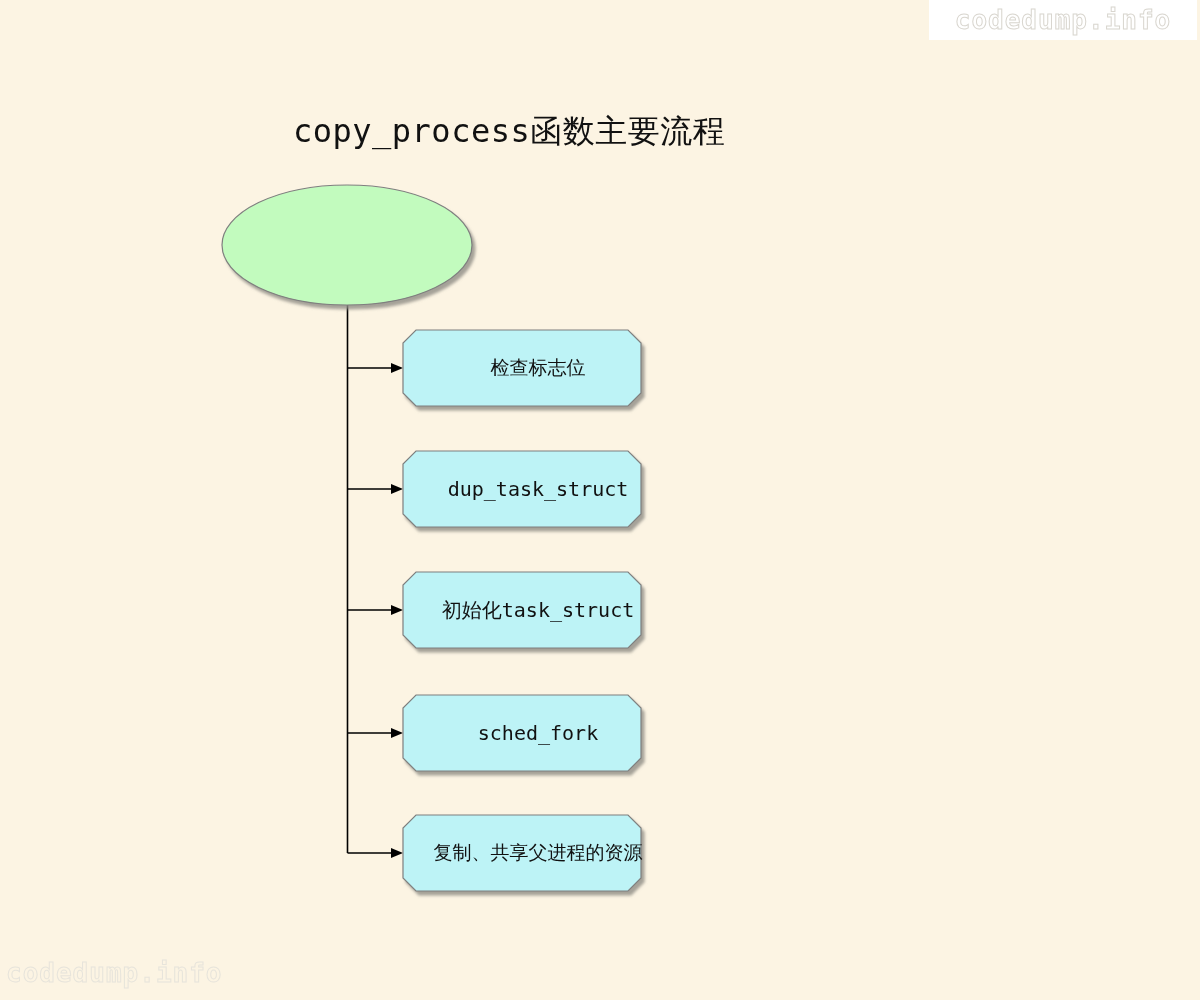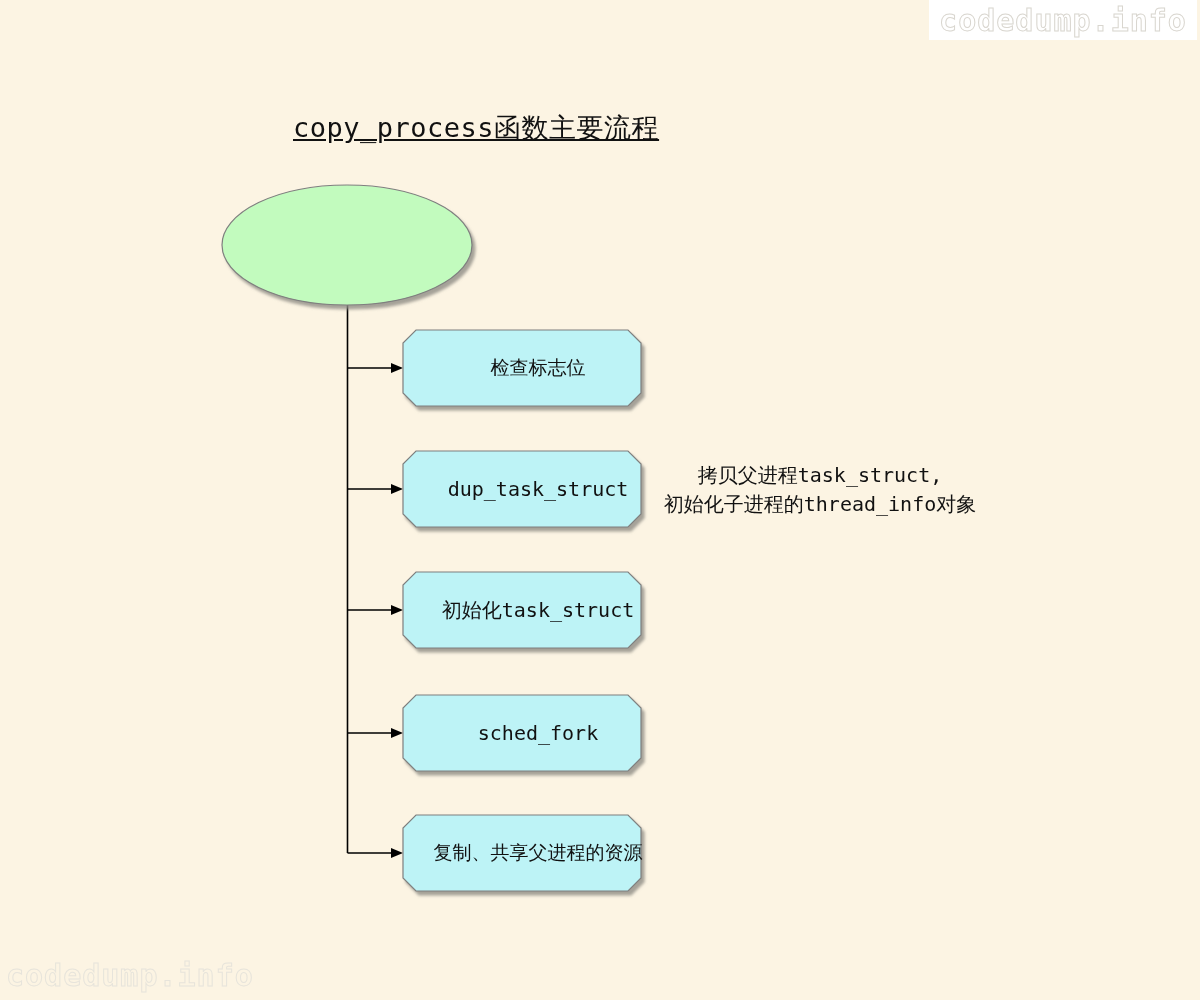"codedump.info" .watermark { font-size: 30px -> 26px }
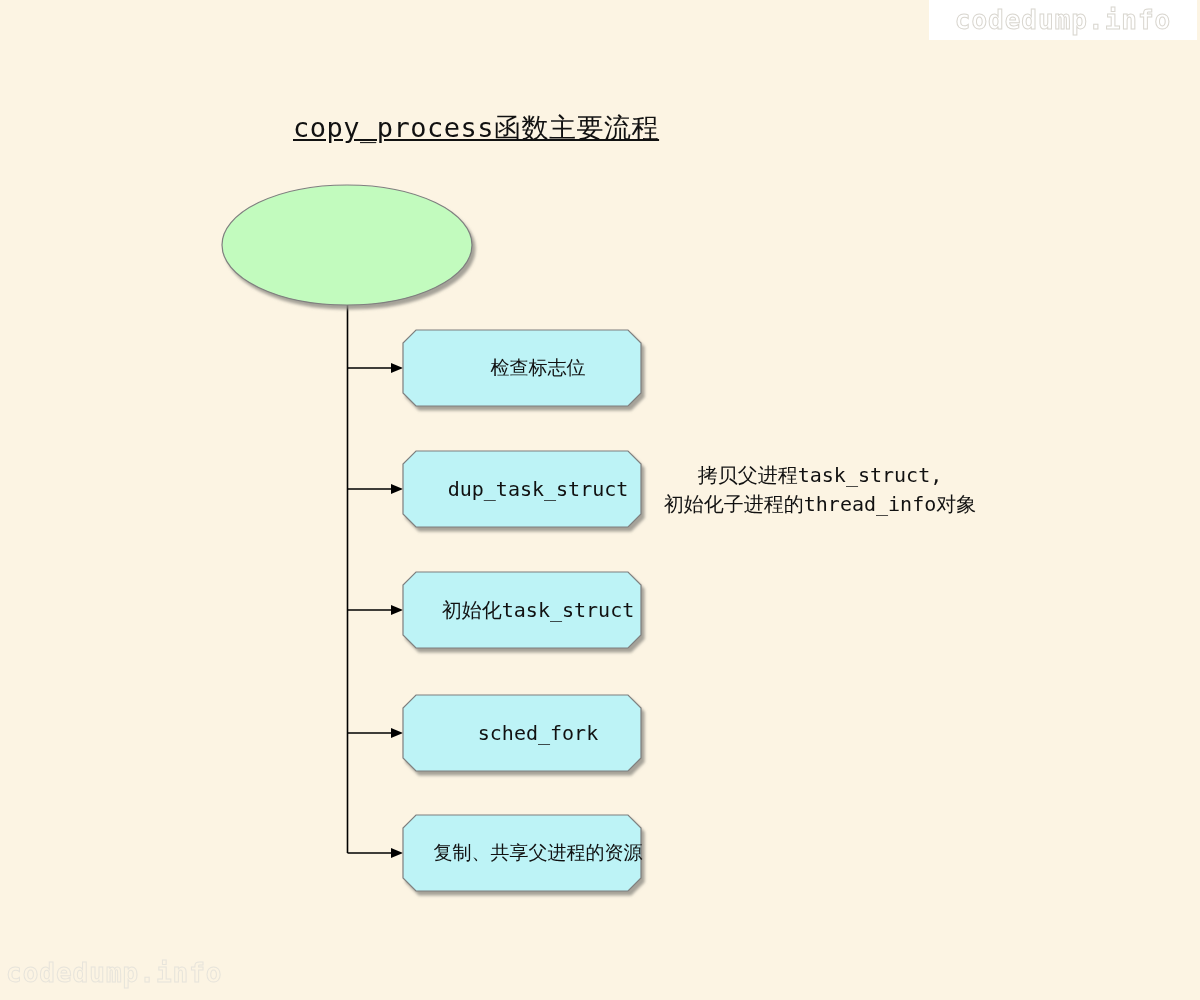"copy_process函数主要流程" .diagram-title { font-size: 27px -> 32px; text-decoration: underline -> none }
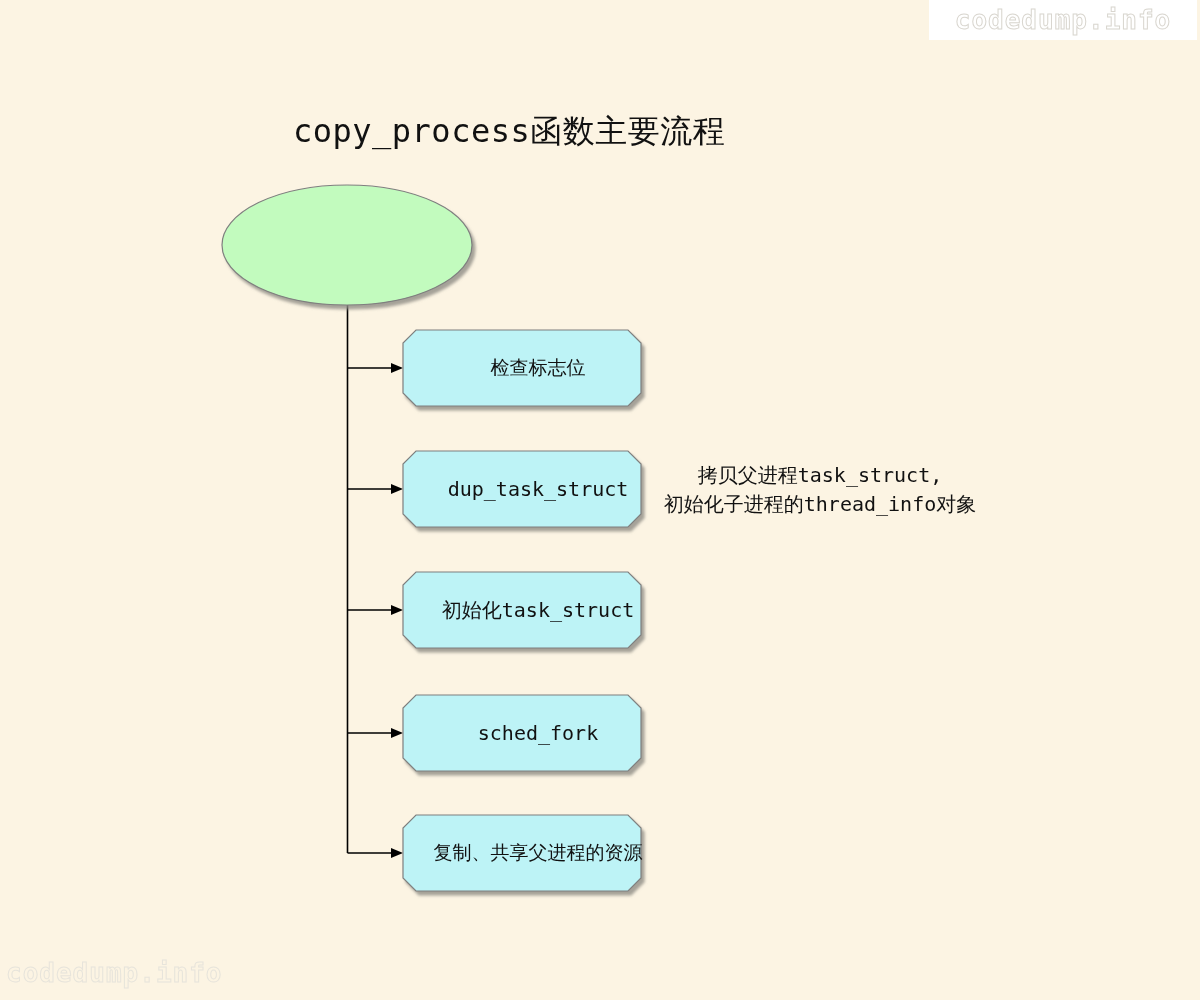"拷贝父进程task_struct," div.annotation { html: <div>拷贝父进程task_struct, 初始化子进程的thread_info对象</div> -> none }
